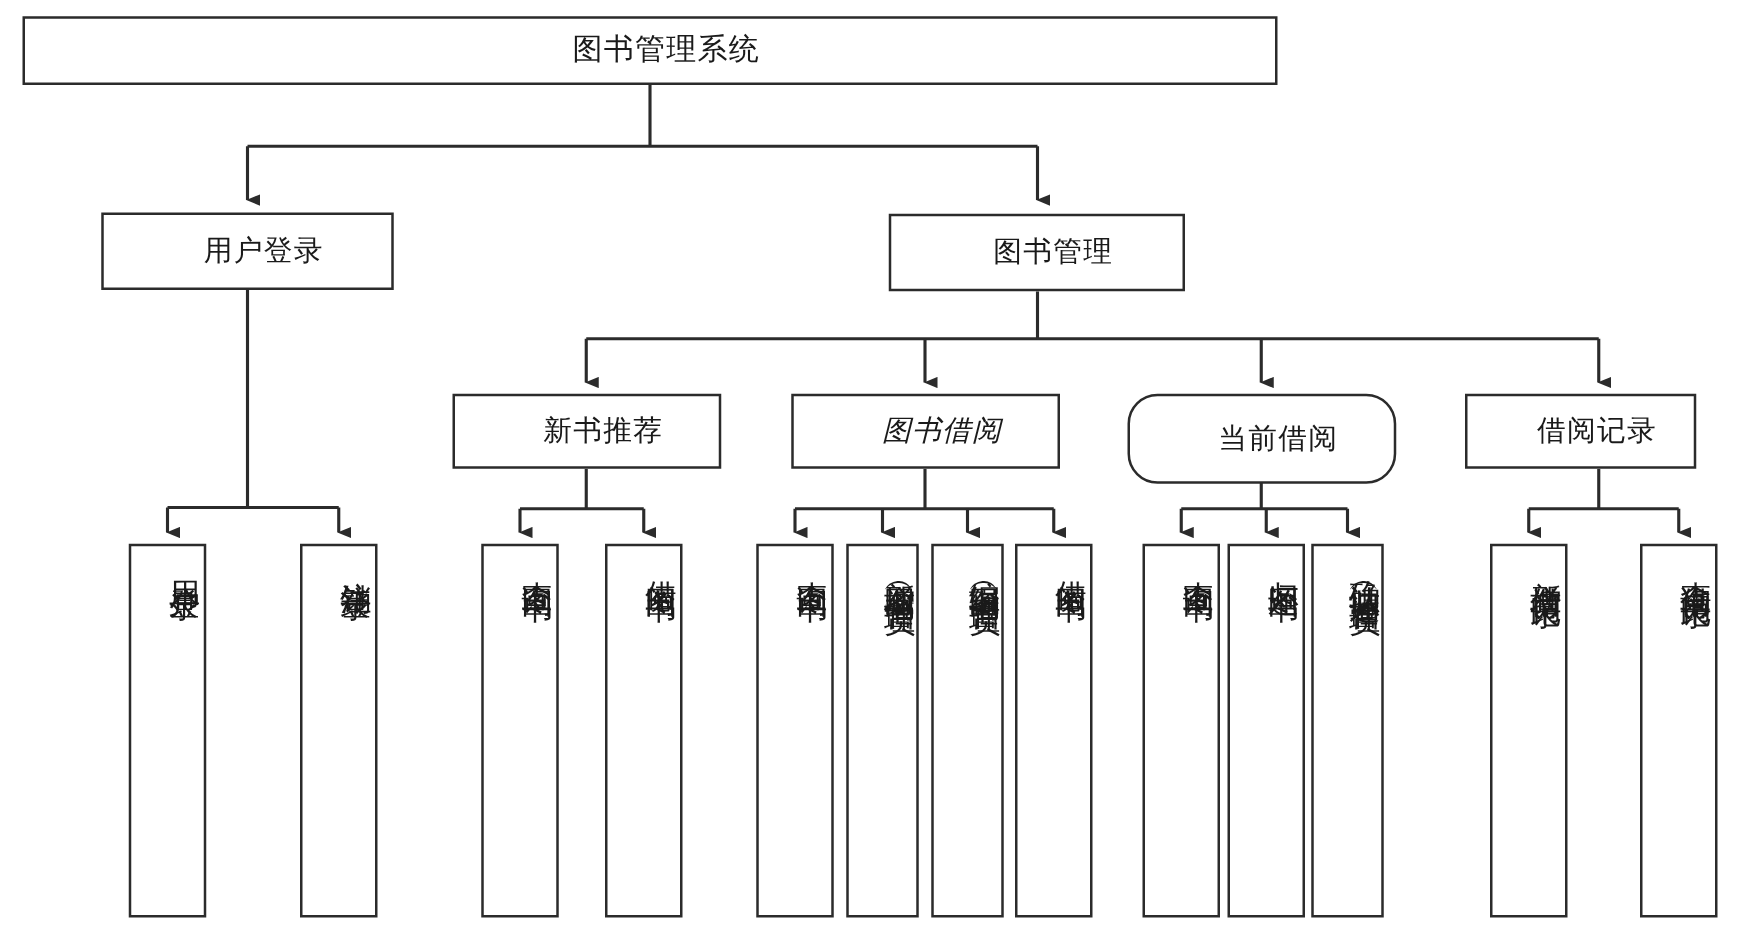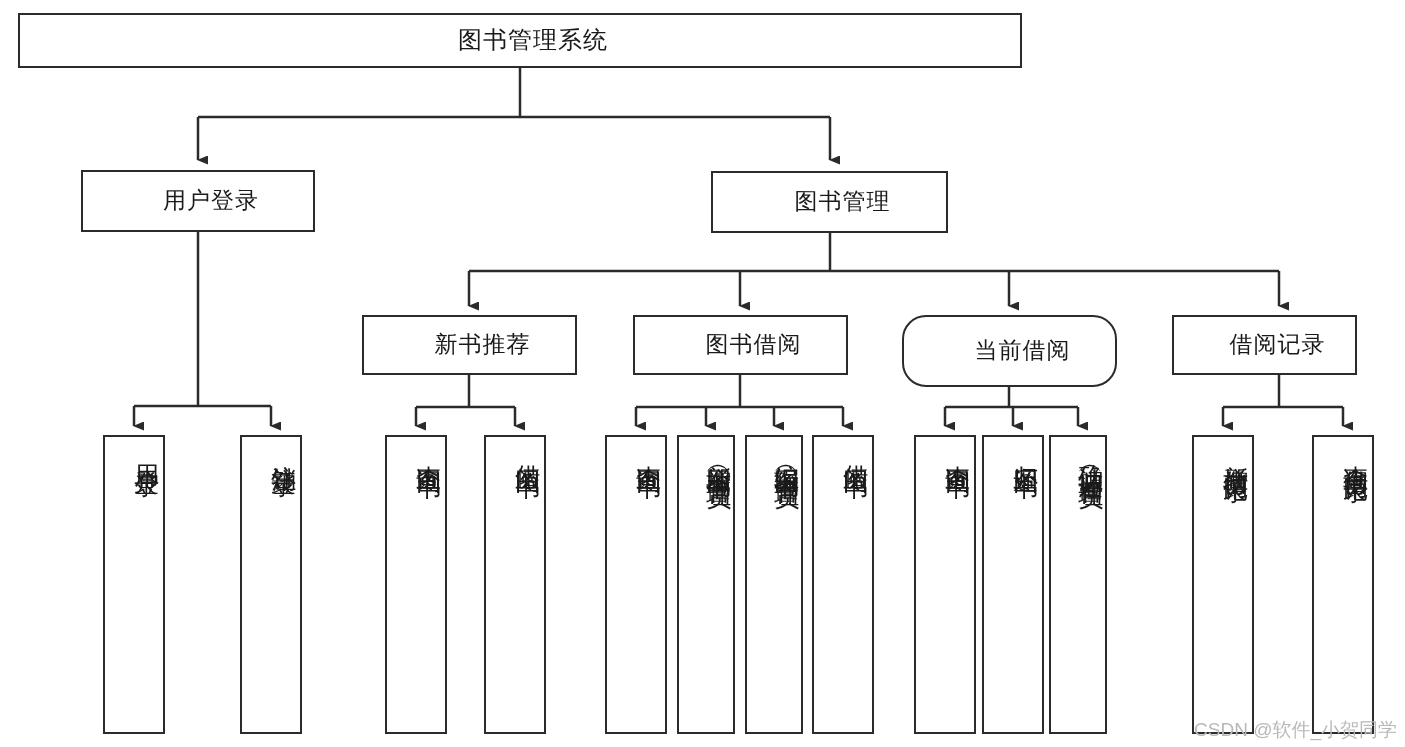"图书借阅" div.node { font-style: none -> italic }
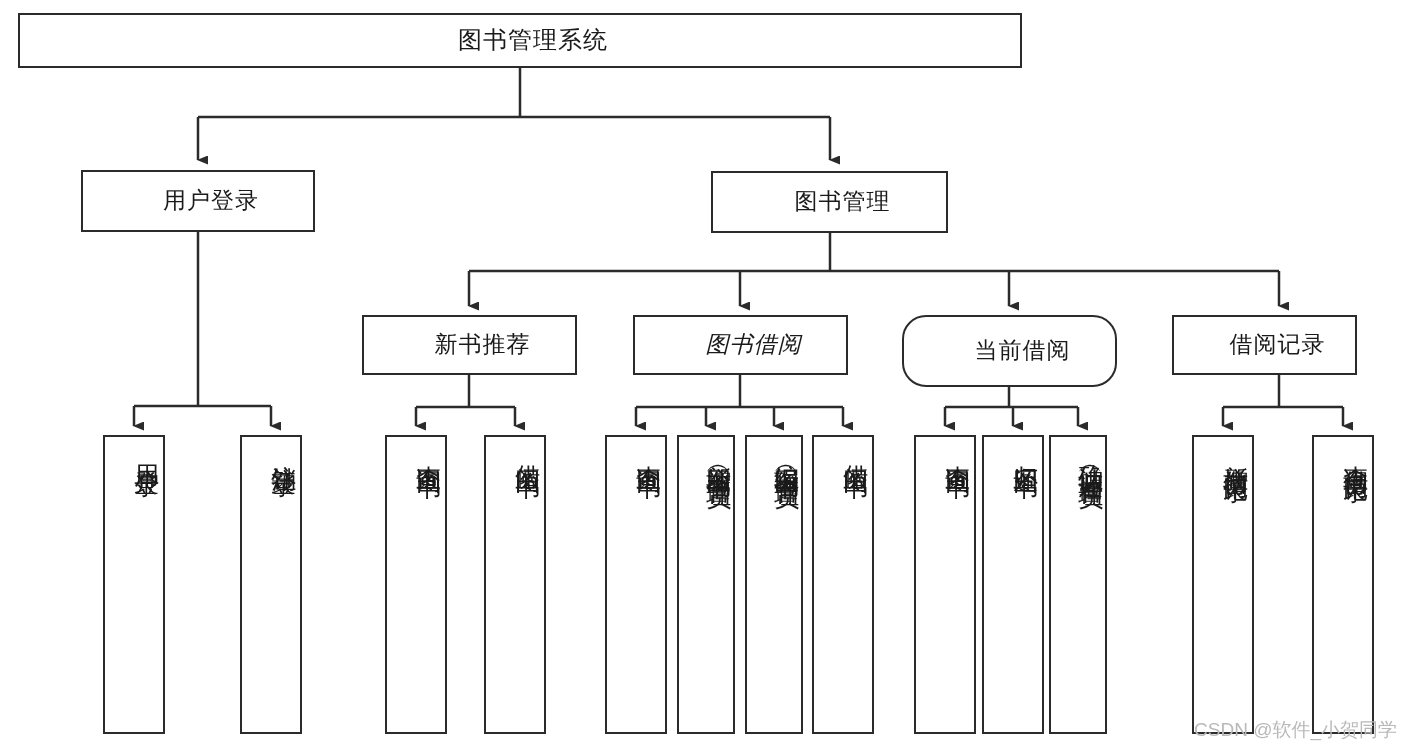"CSDN @软件_小贺同学" div.watermark { html: <div>CSDN @软件_小贺同学</div> -> none }
